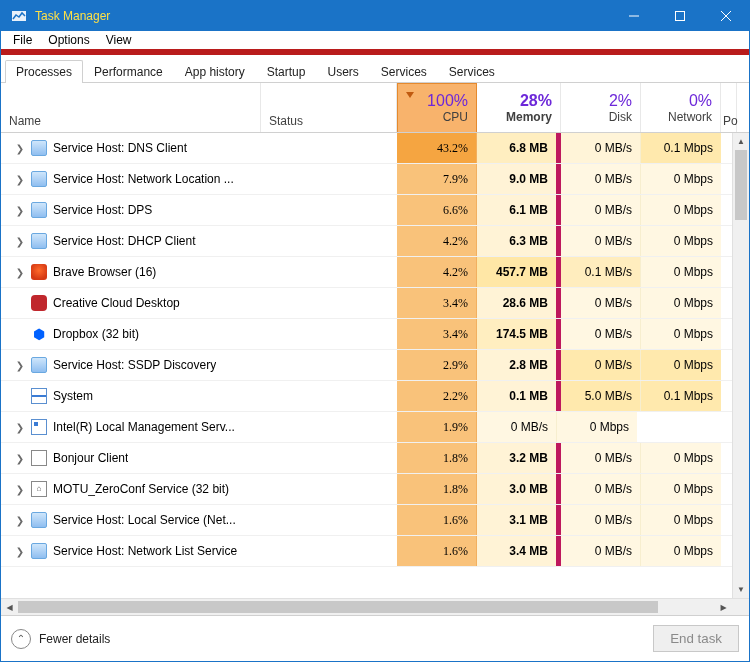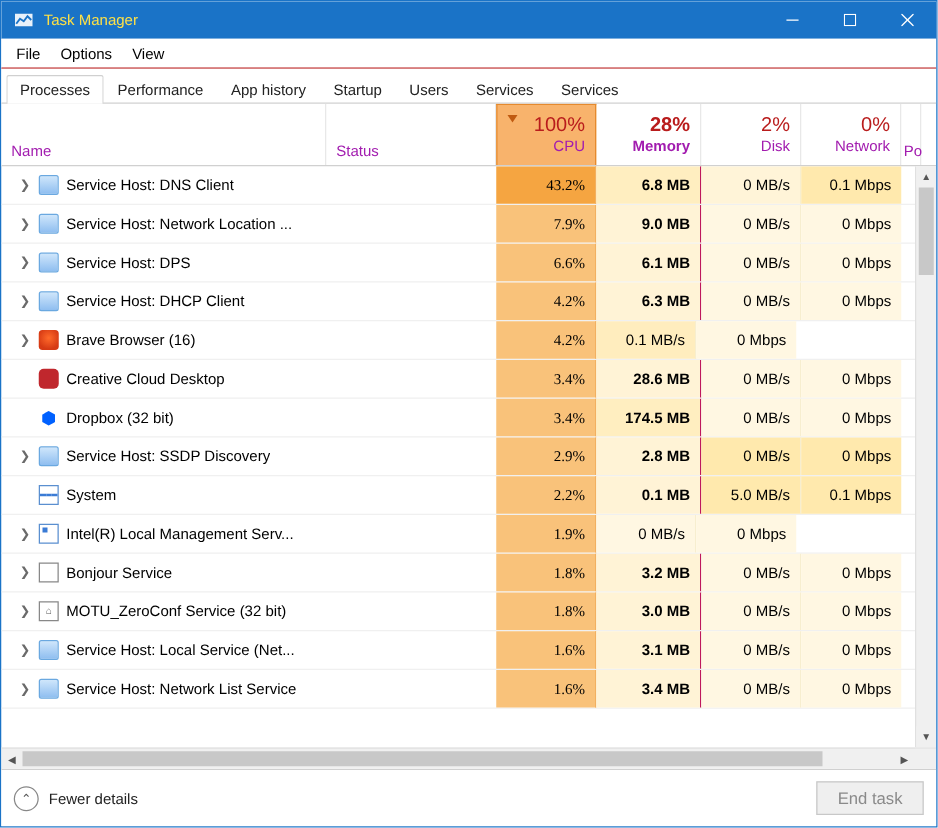"File" .menubar { border-bottom: 1px solid #b91c1c -> 6px solid #b91c1c }
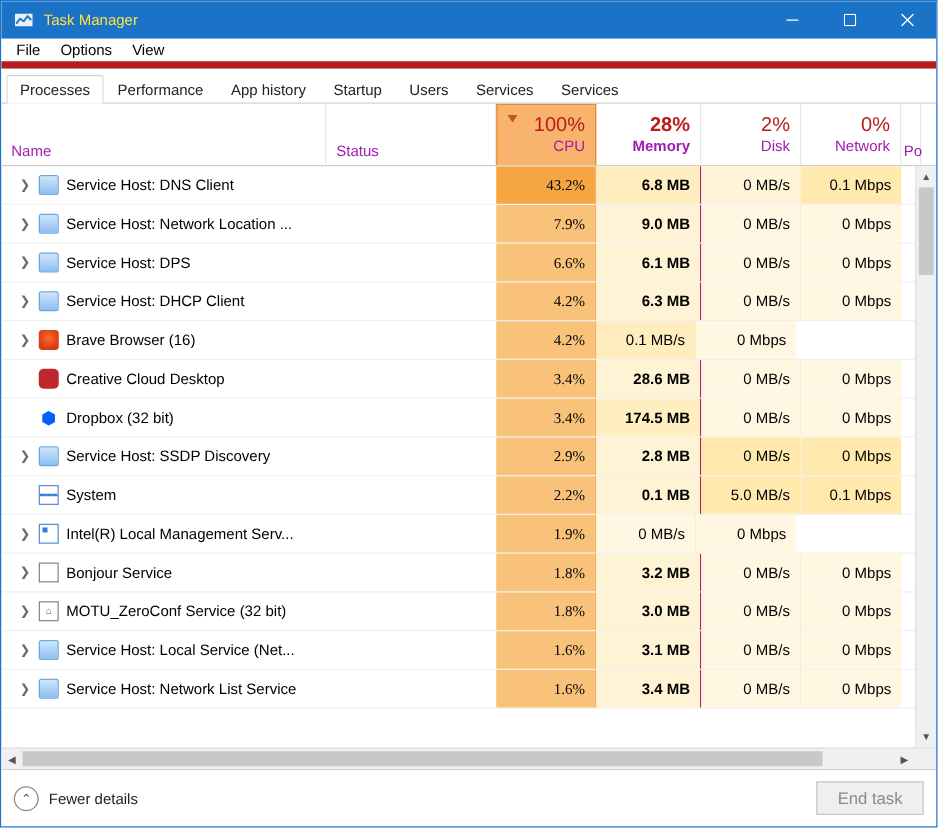"100%" .hdr .col .pct { color: #b91c1c -> #6d28d9 }
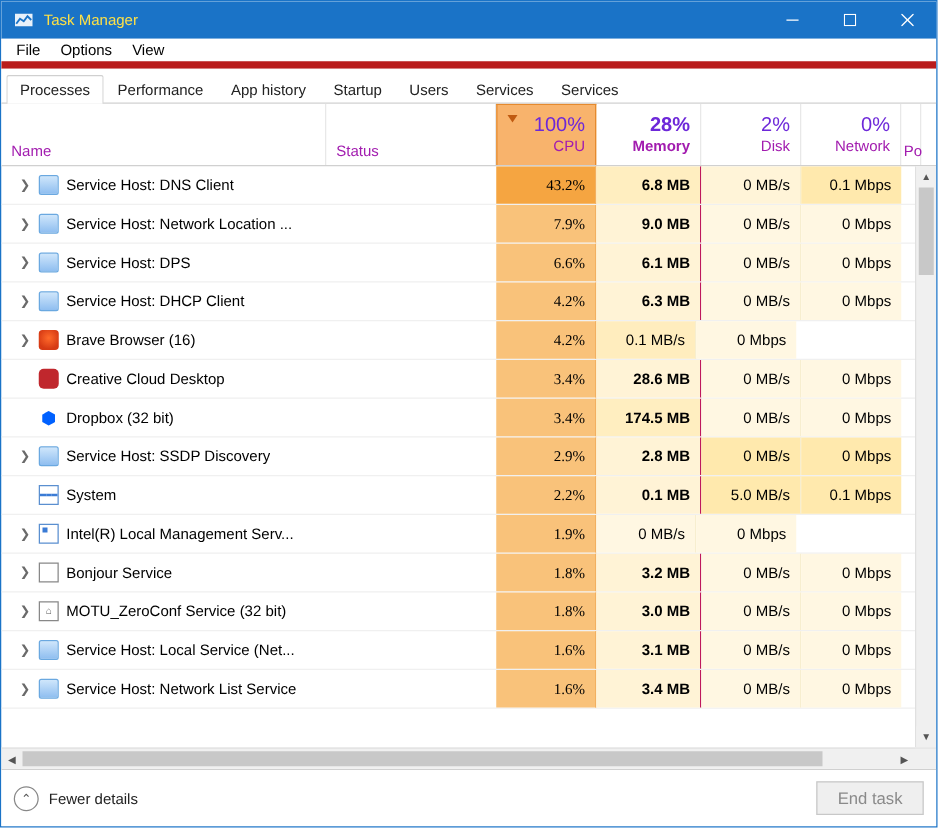"Name" .hdr .col .lbl { color: #a21caf -> #404040 }
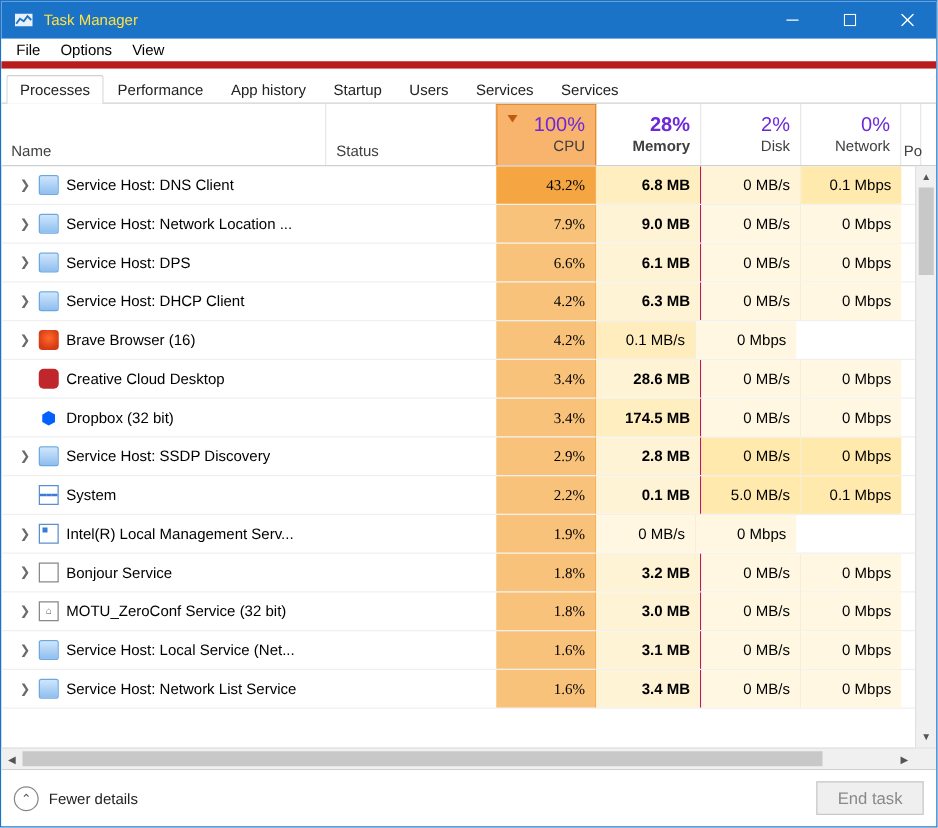"6.8 MB" .cell.mem-c { border-right: 1px solid #be185d -> 5px solid #be185d }
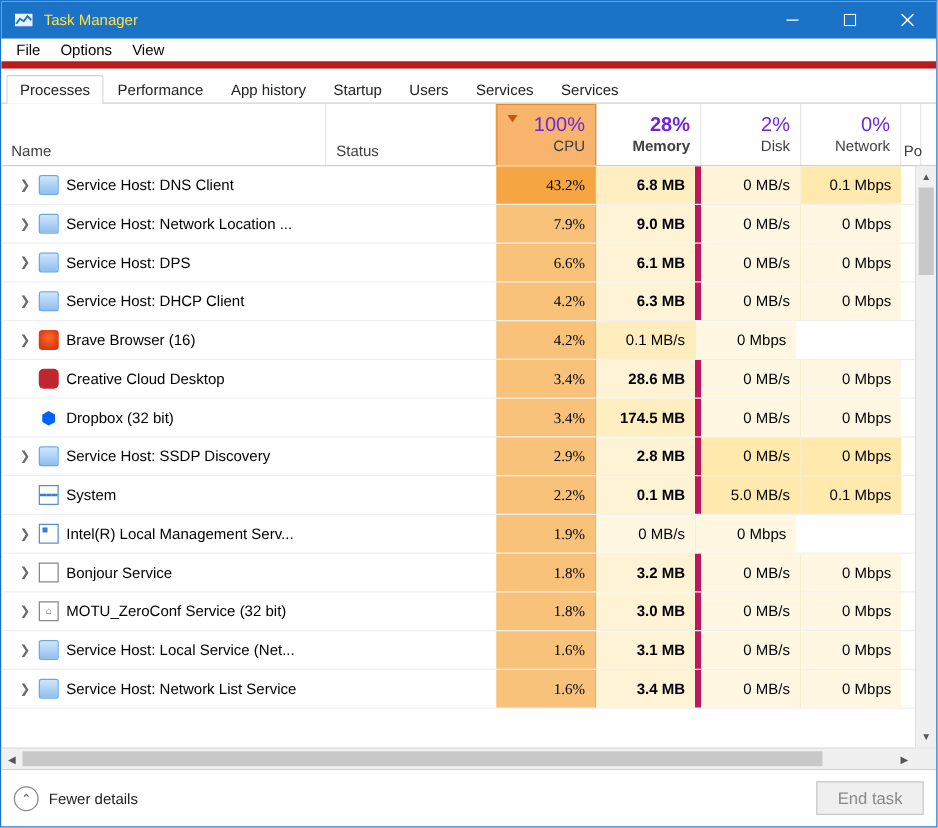"457.7 MB" div.cell { html: none -> <div>457.7 MB</div> }
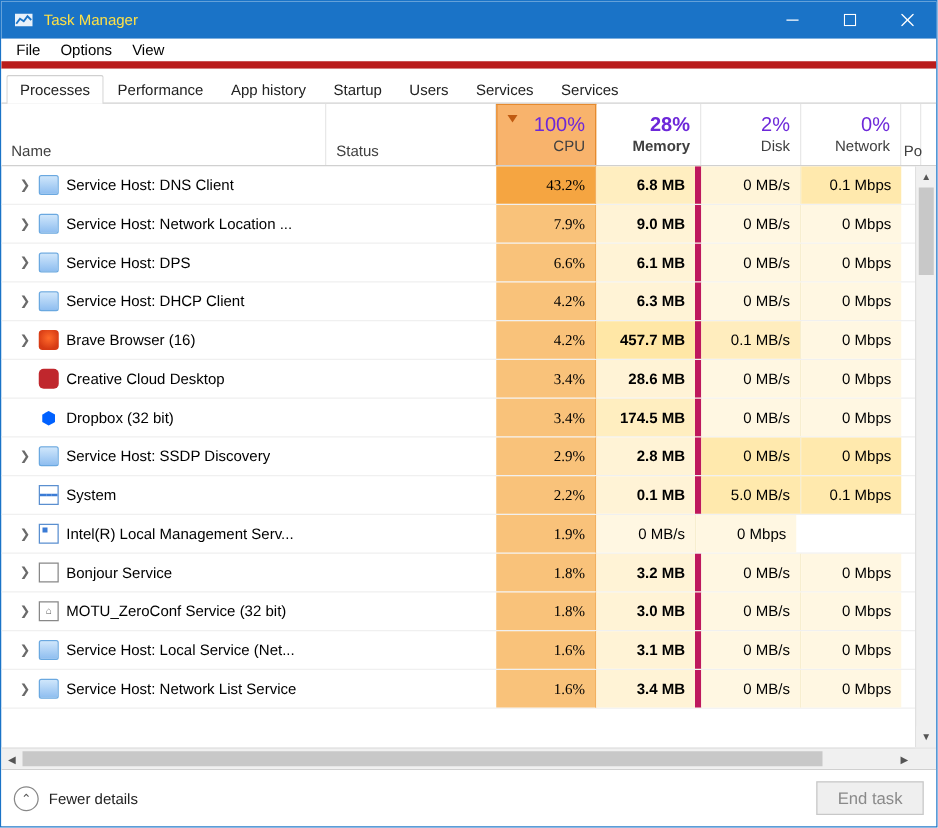"Bonjour Service" span.name-txt { text: Service -> Client }
